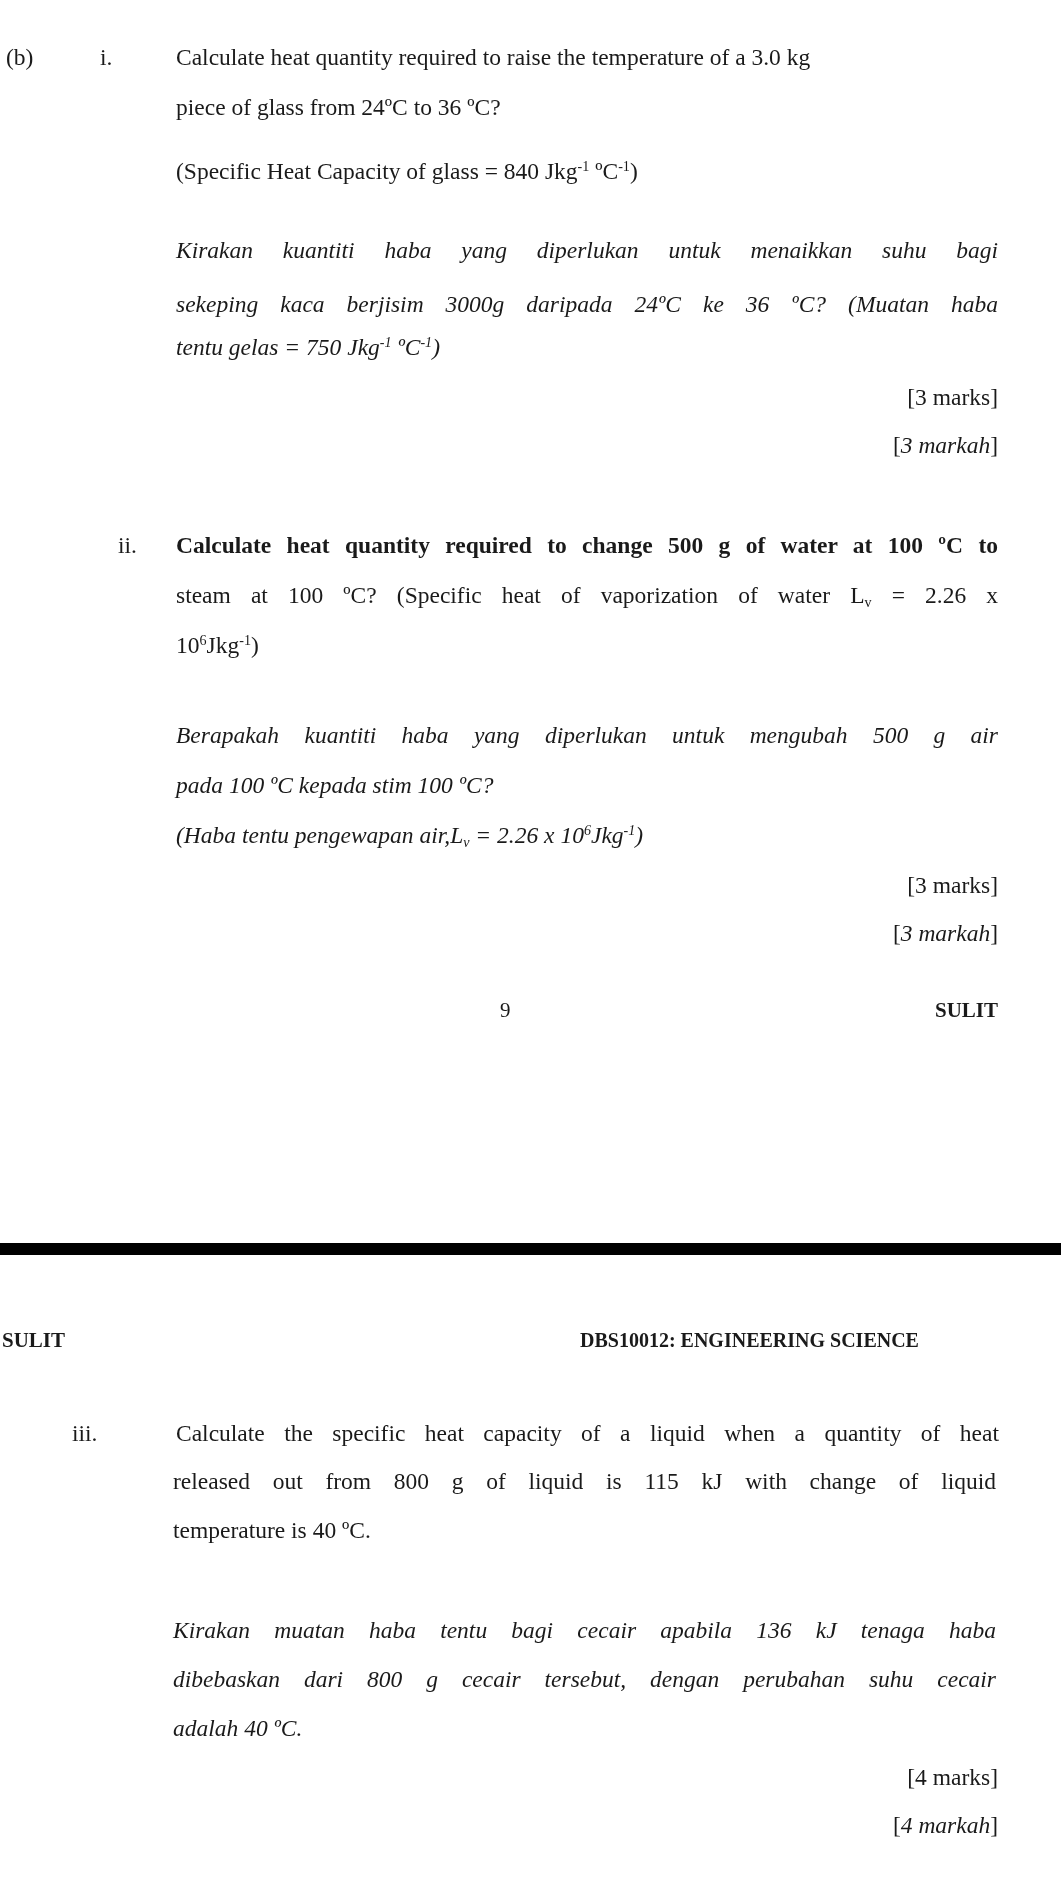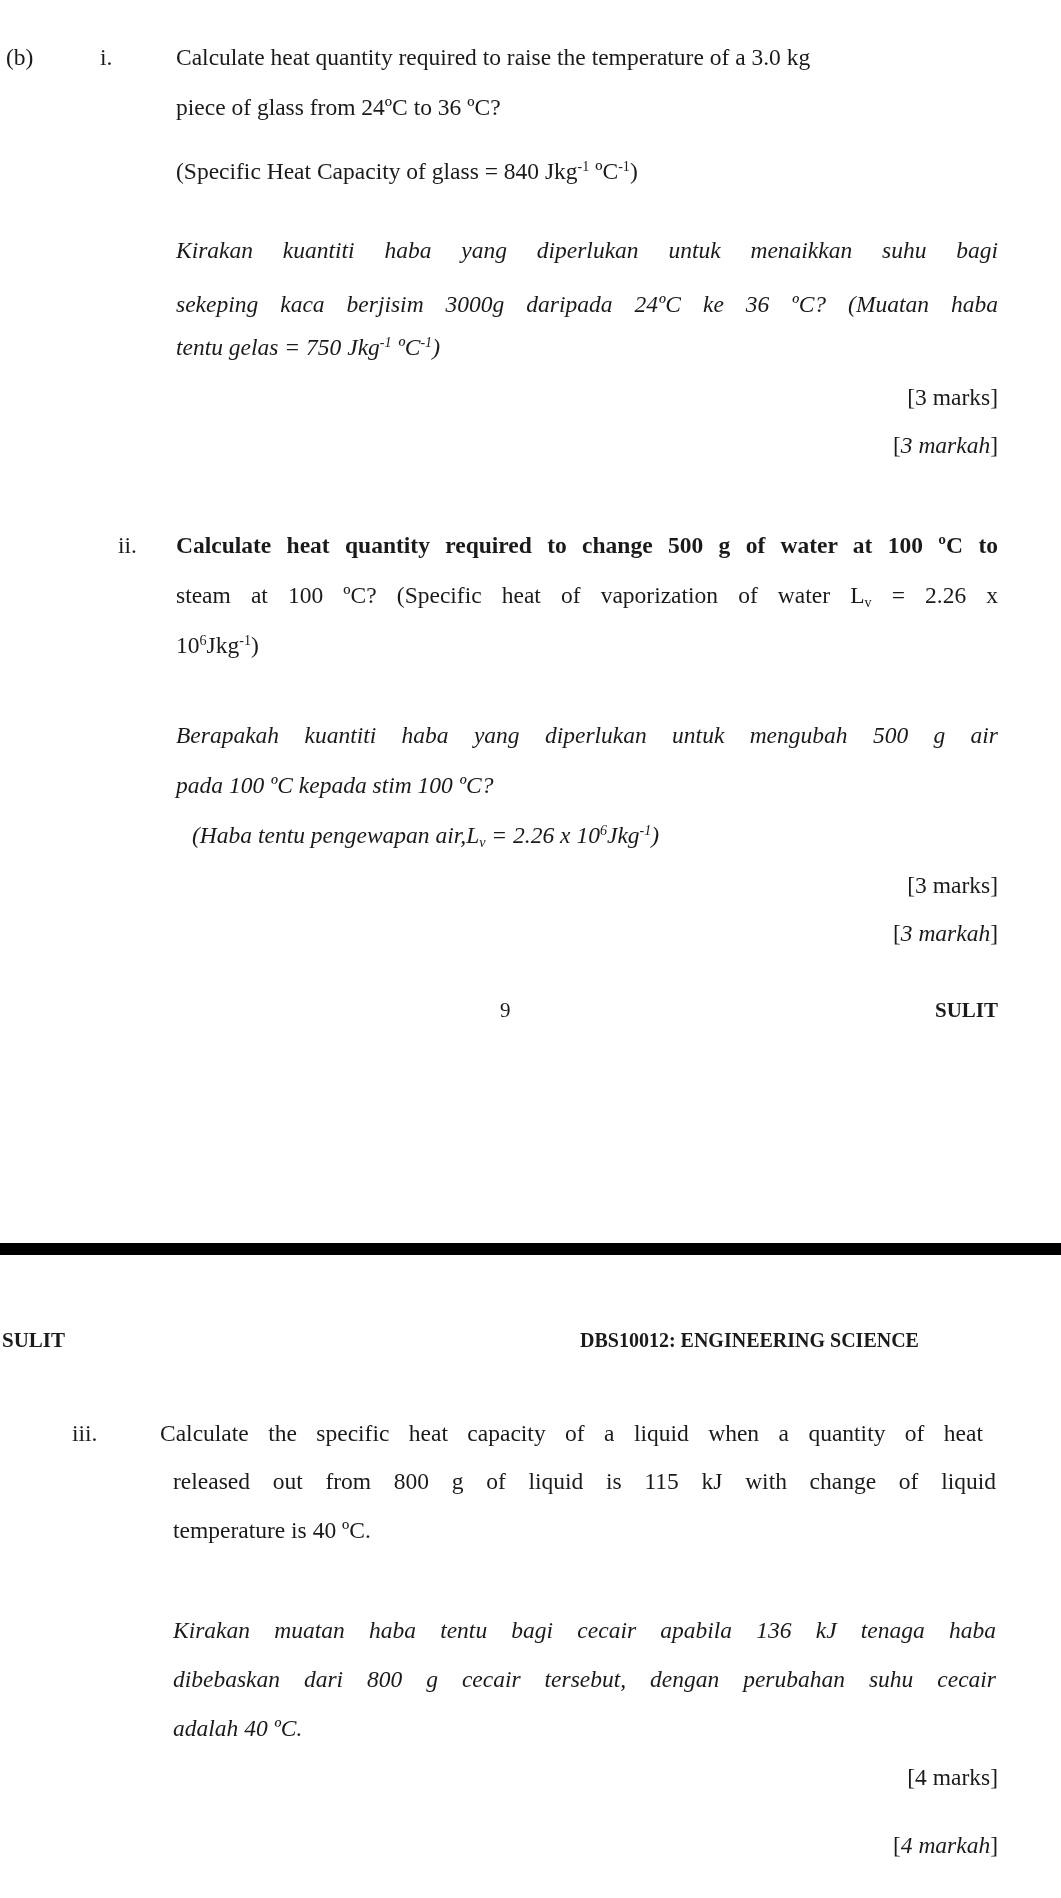"(Haba tentu pengewapan air,Lv =" span.line { margin-left: 16px -> none }
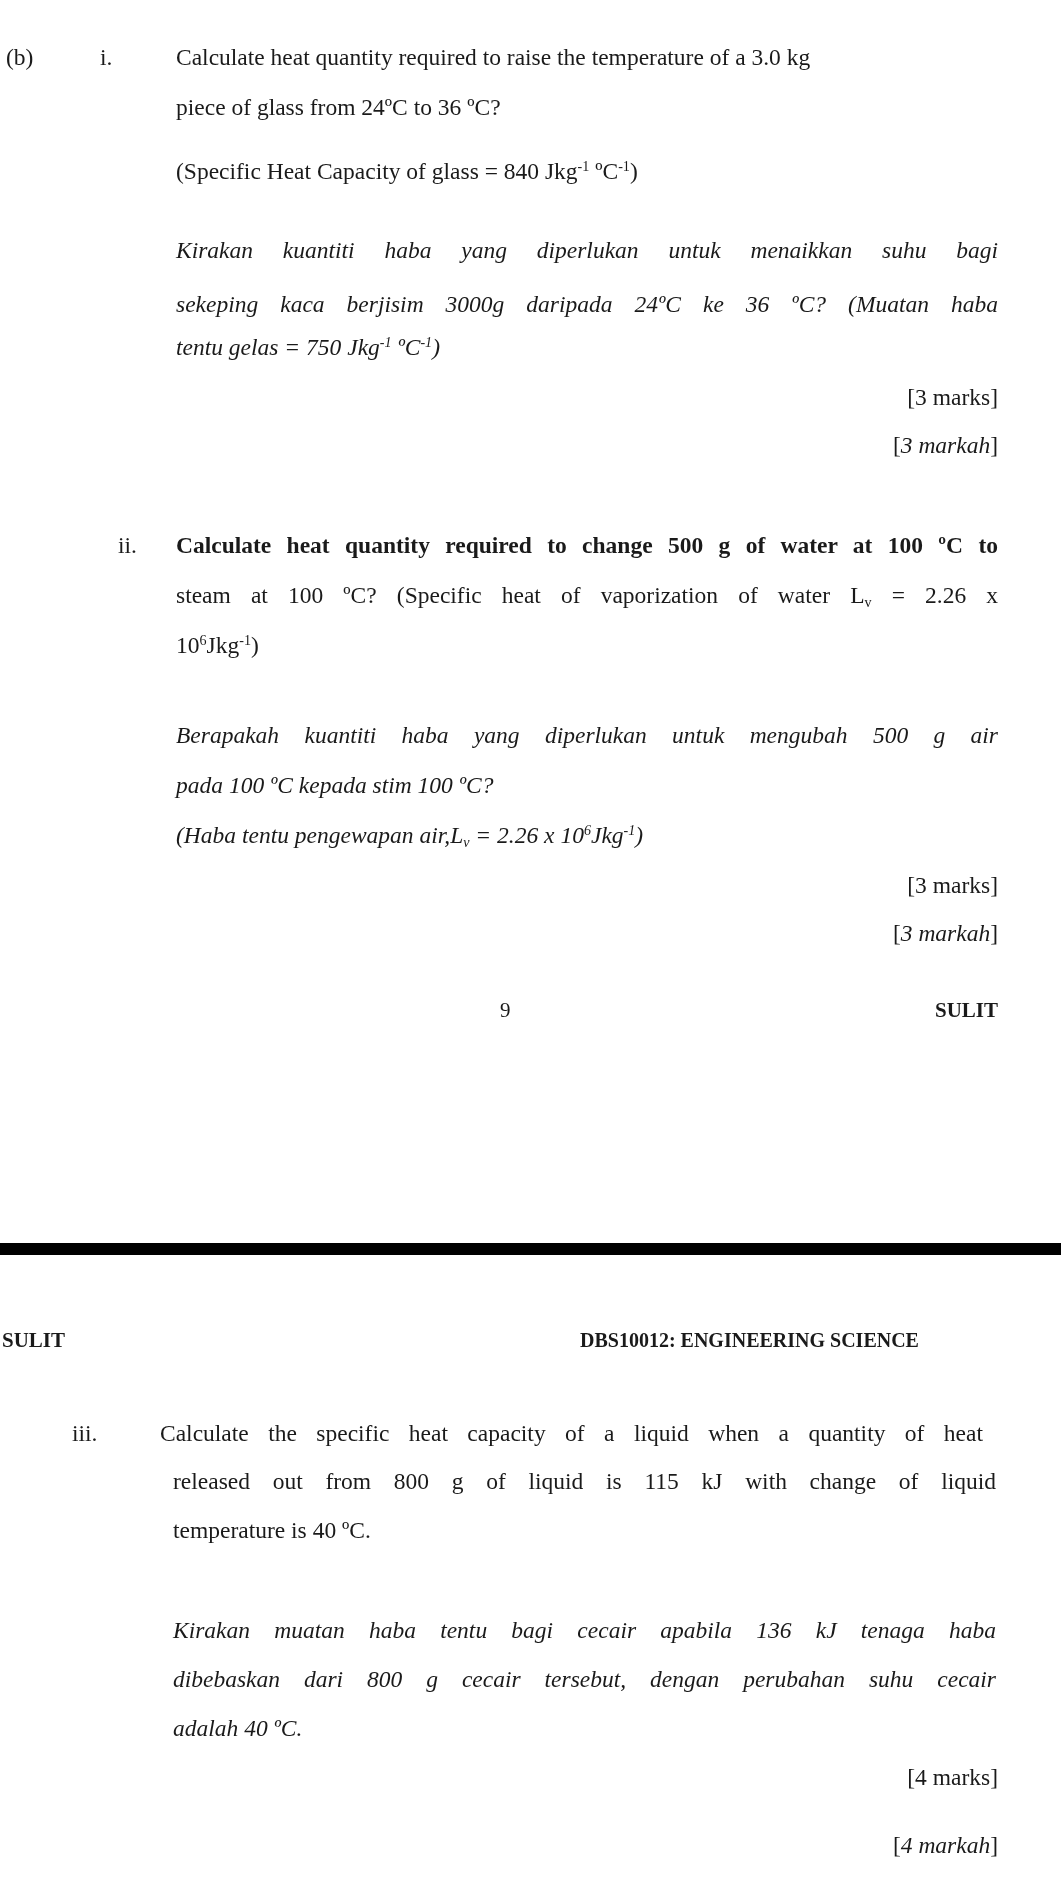"Calculate the specific heat capacity" span.line { left: 160px -> 176px }
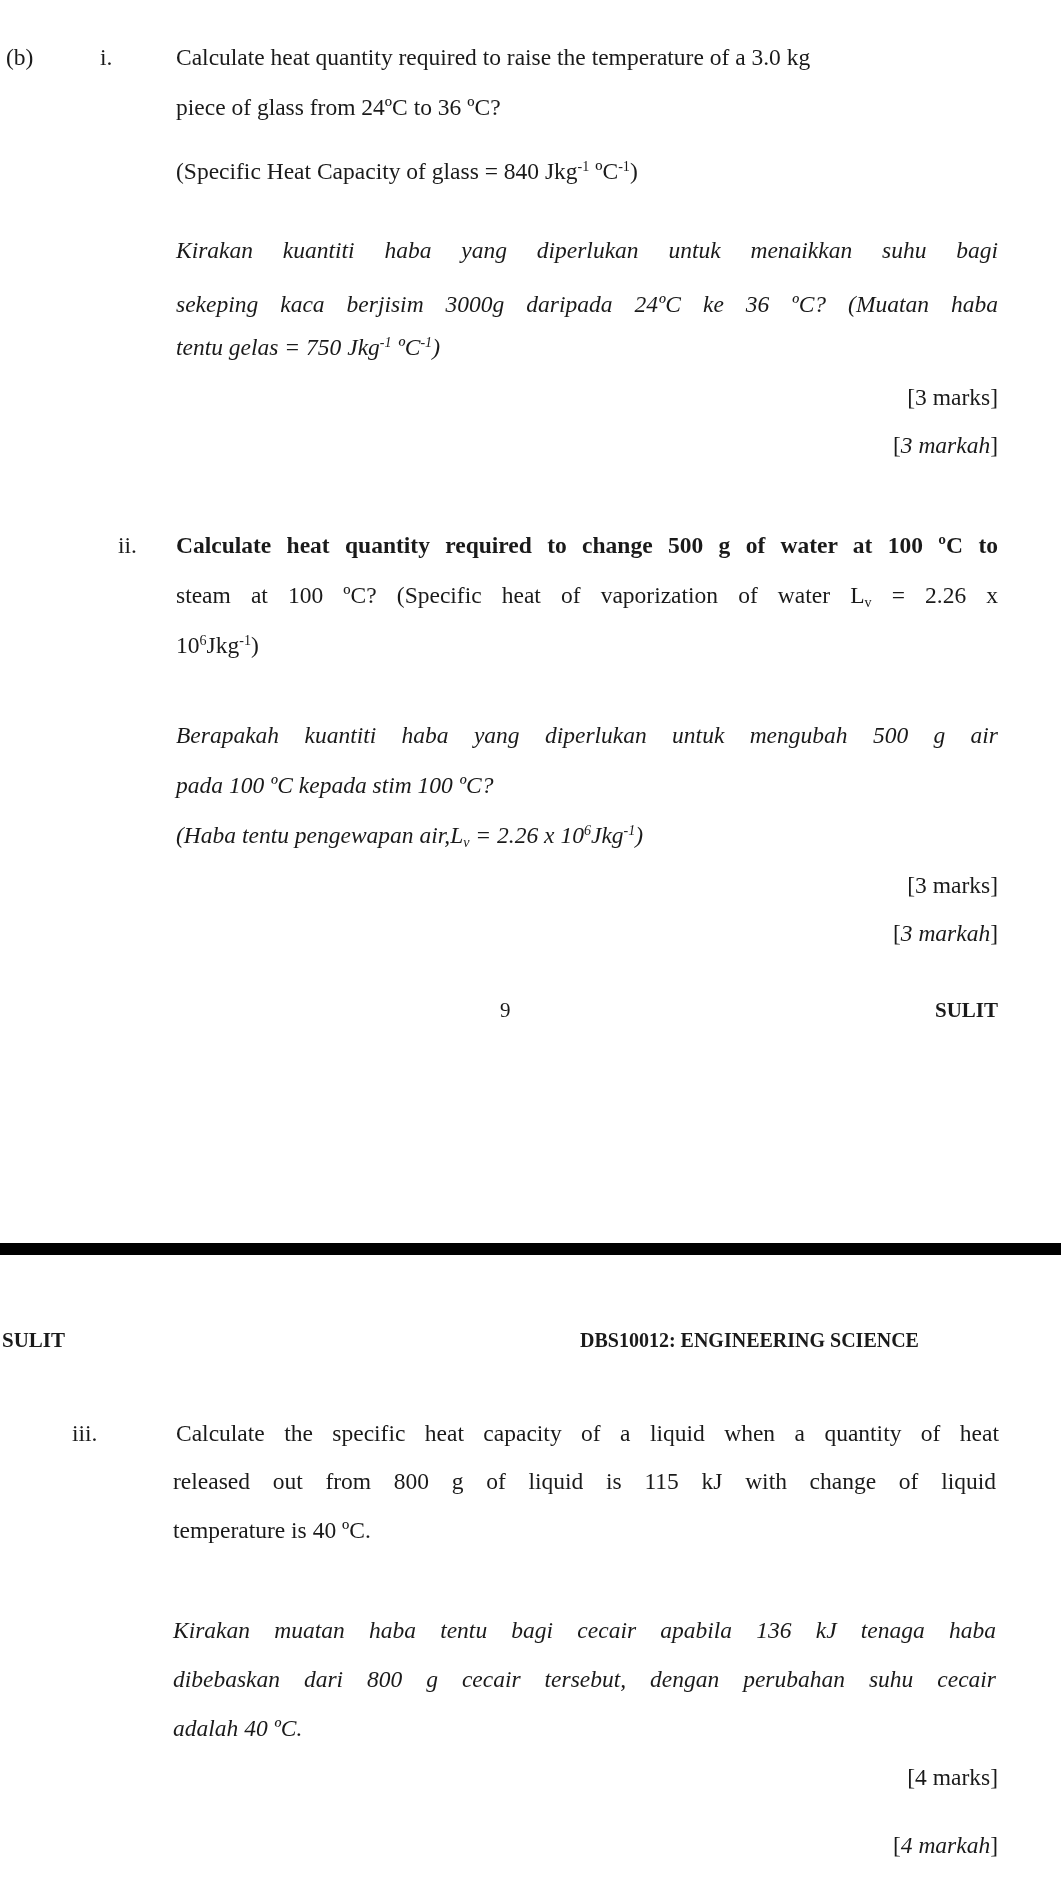"[4 markah]" span.line { margin-top: 20px -> none }
